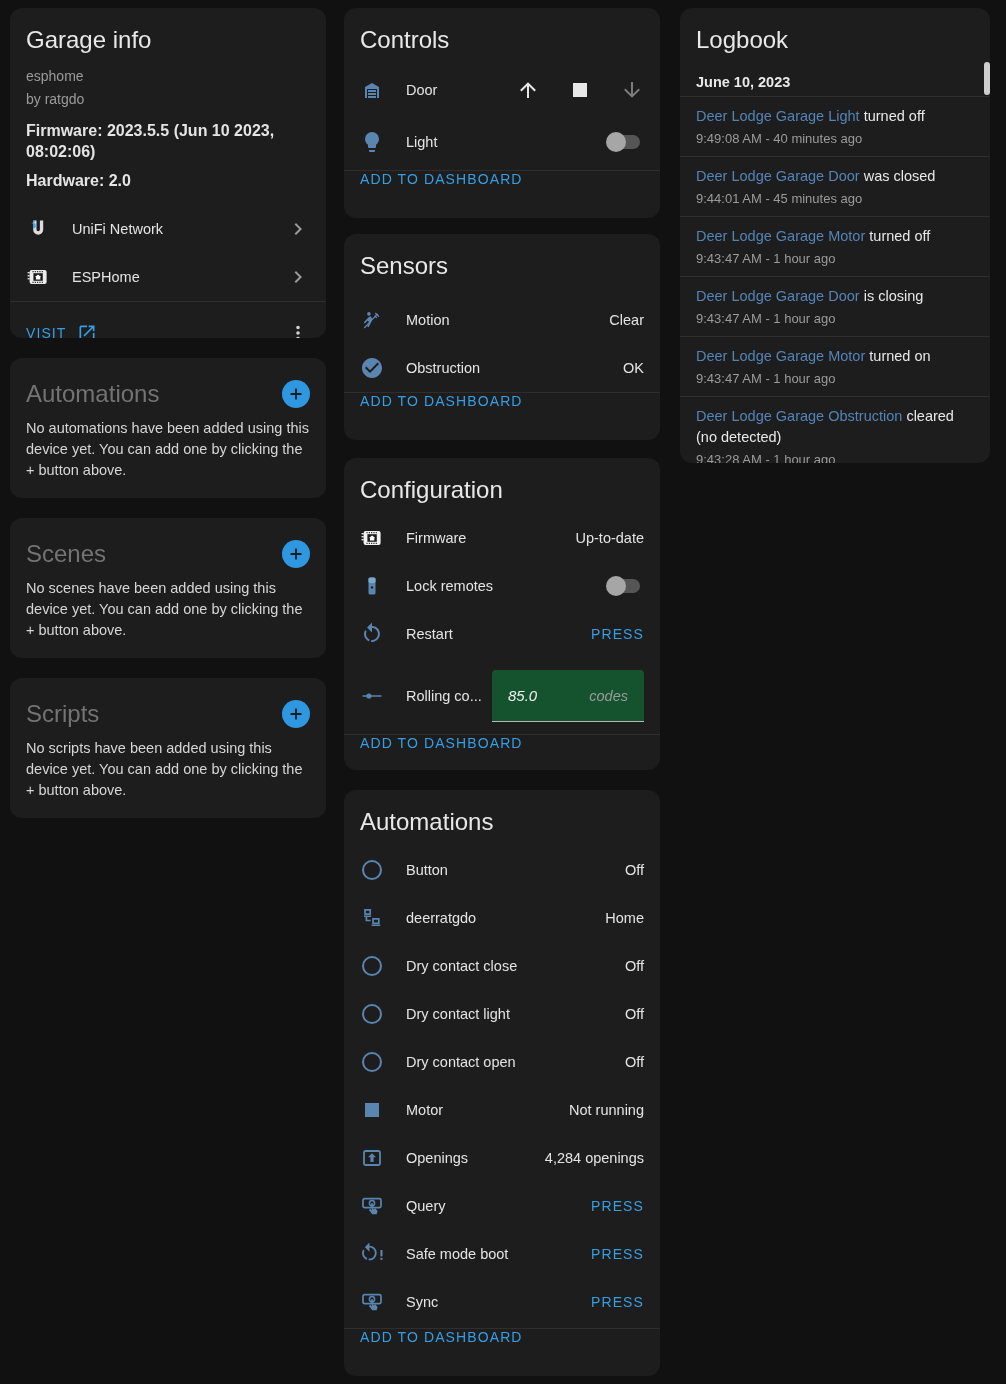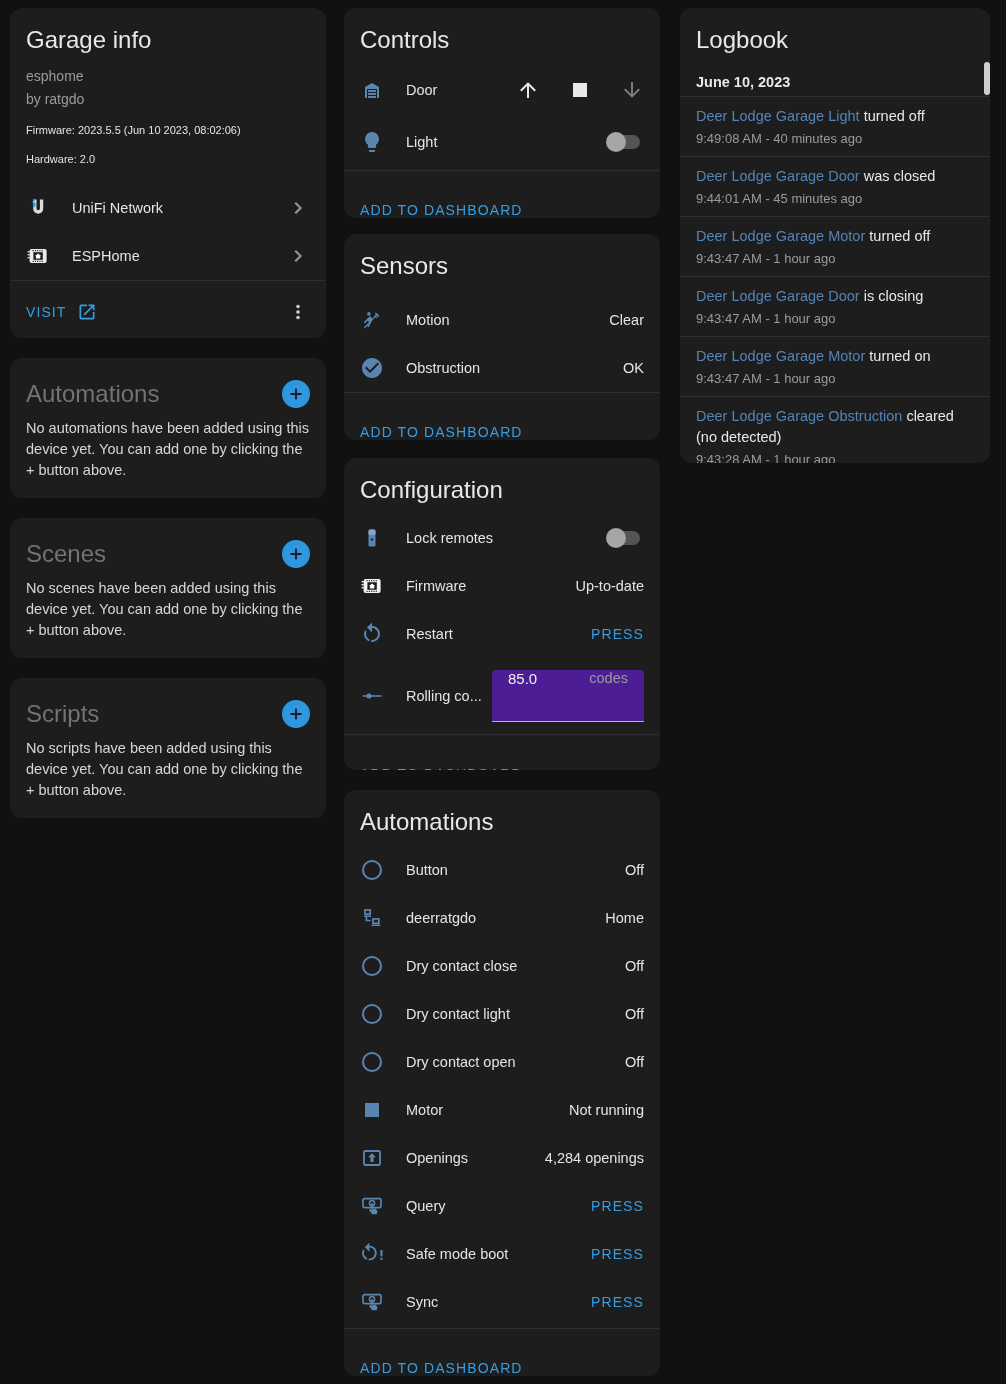"Firmware: 2023.5.5 (Jun 10 2023," .di-meta { font-size: 11px -> 16px; font-weight: none -> bold }
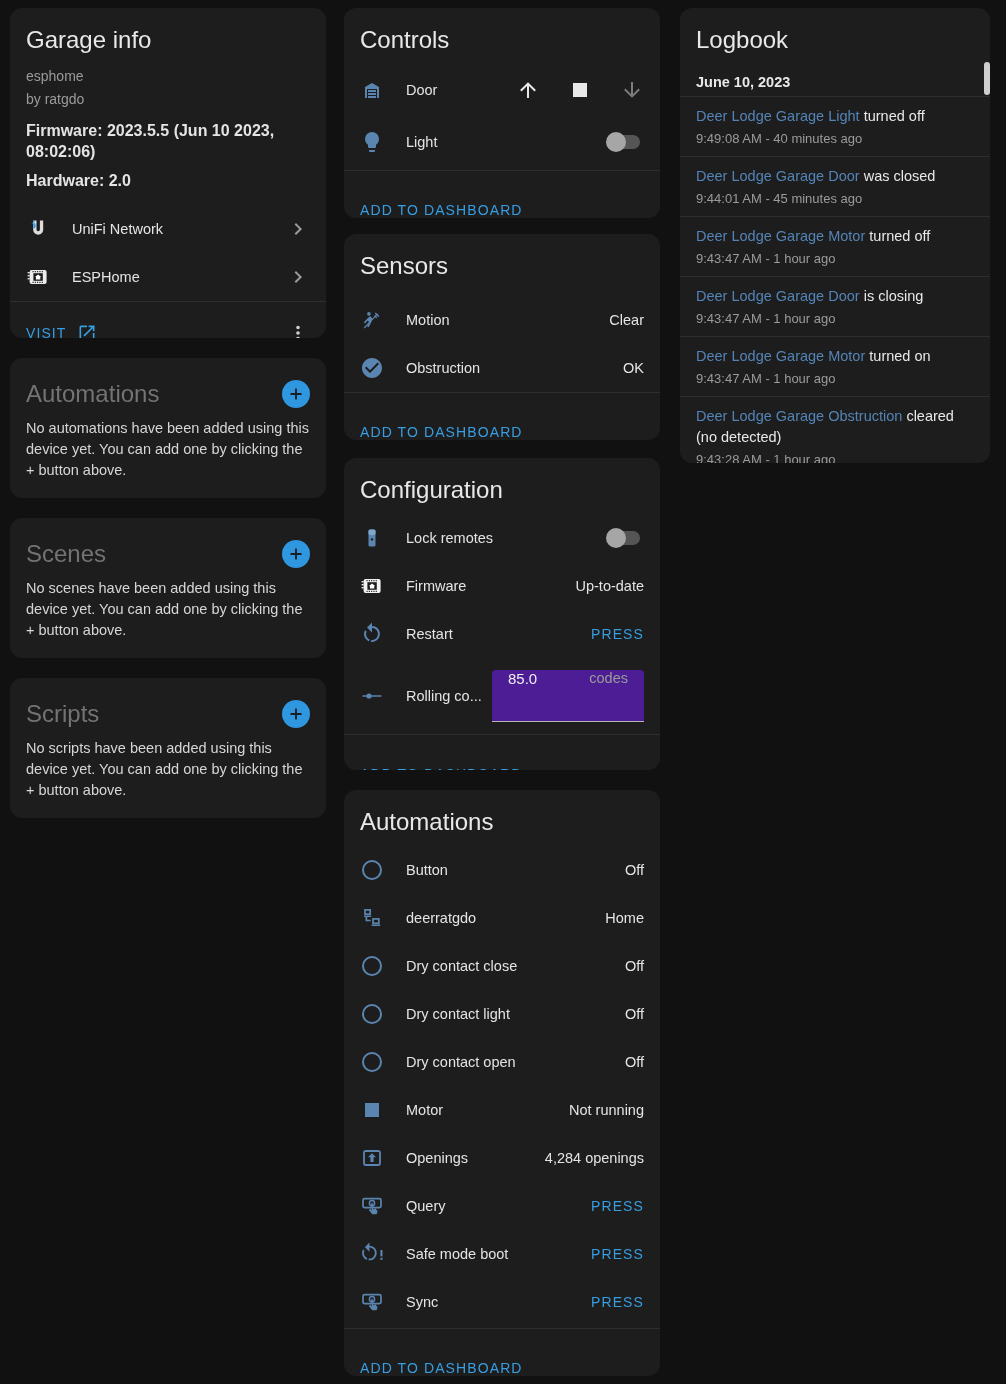"ADD TO DASHBOARD" .cfooter { align-items: flex-end -> flex-start }
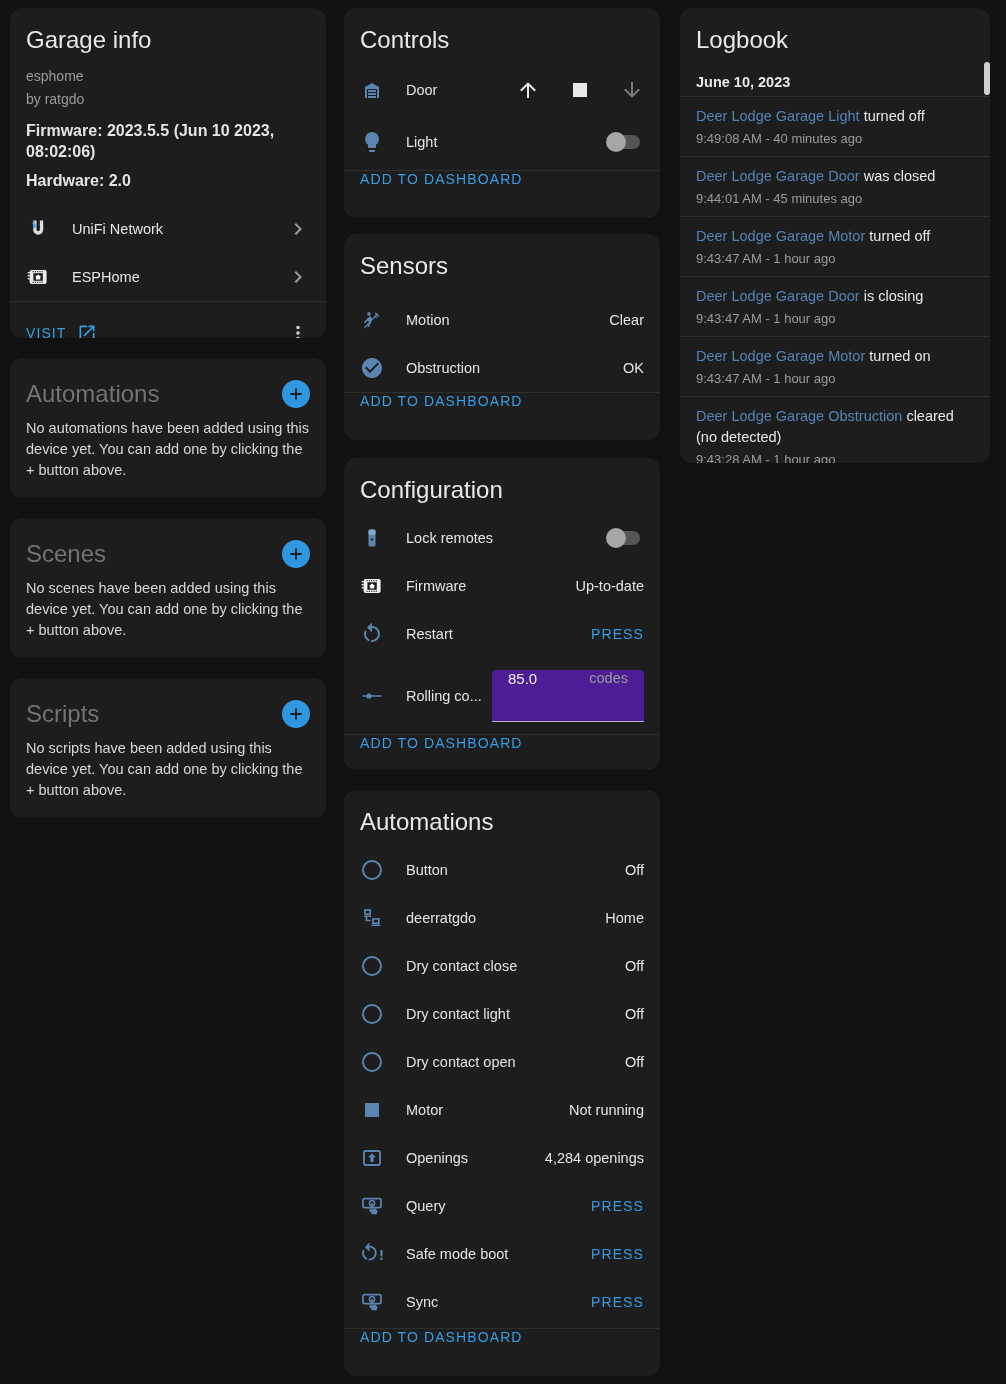"Lock remotes" div.row { order: before "Firmware" -> after "Firmware" }
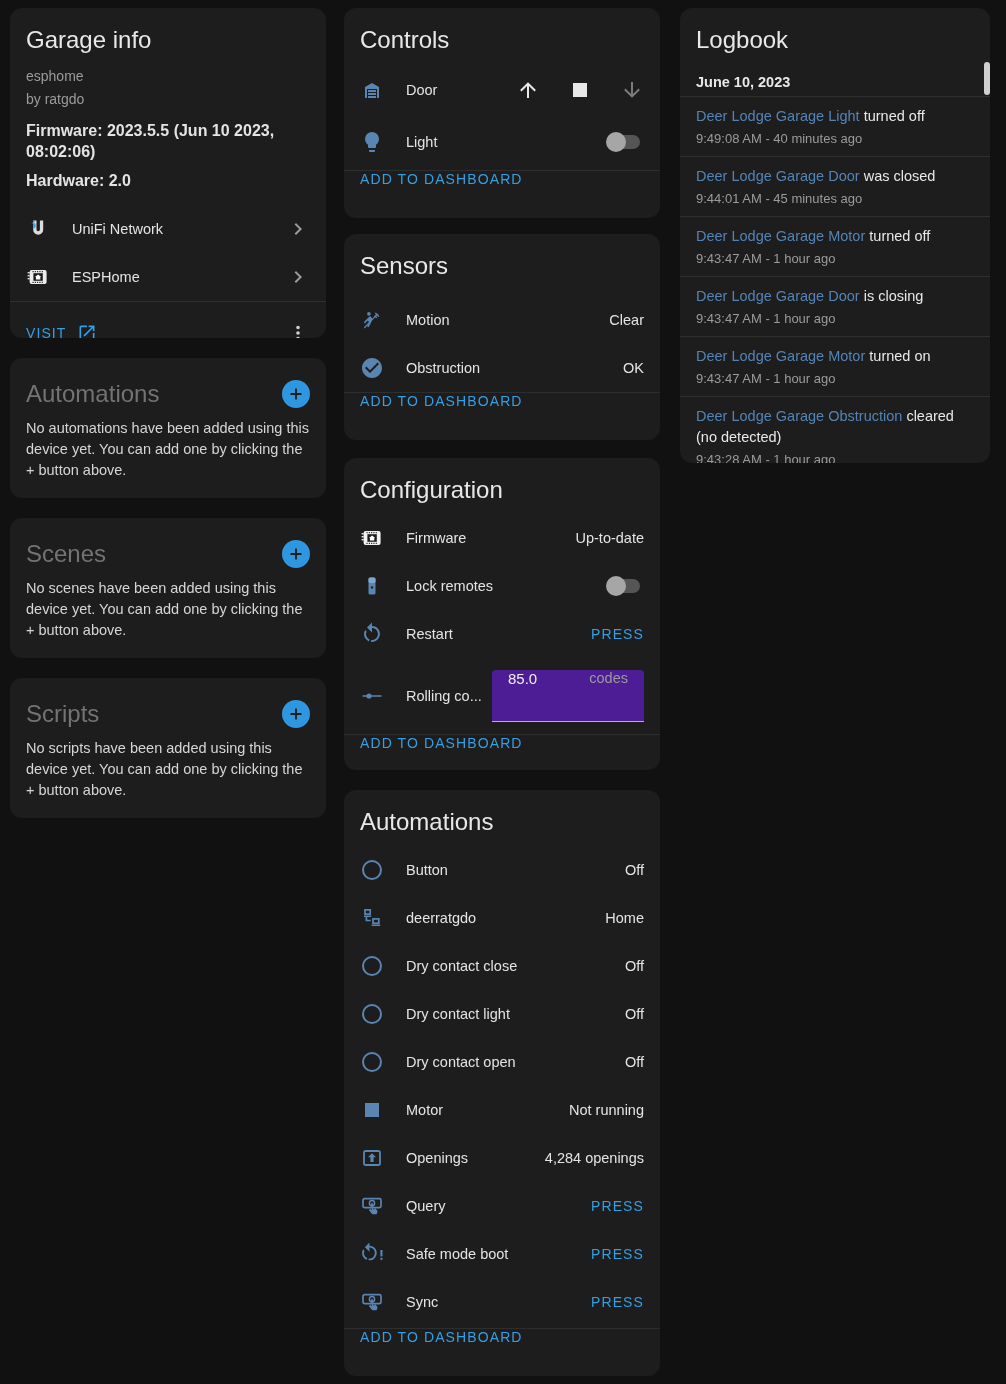"85.0" .num-box { align-items: none -> center; background: #4c1d95 -> #14532d; font-style: none -> italic }
